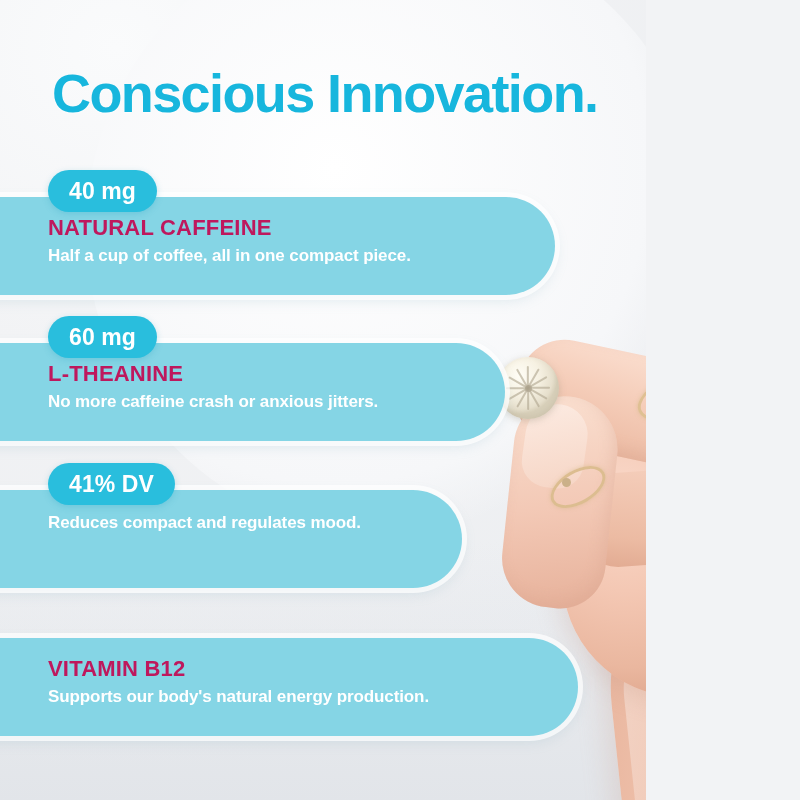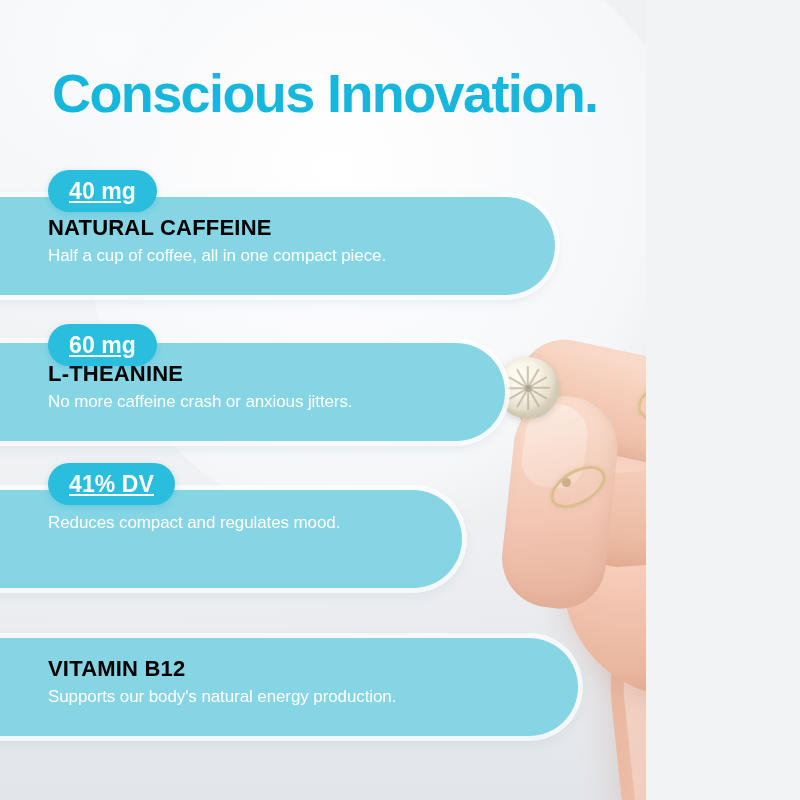"40 mg" .badge { text-decoration: underline -> none }
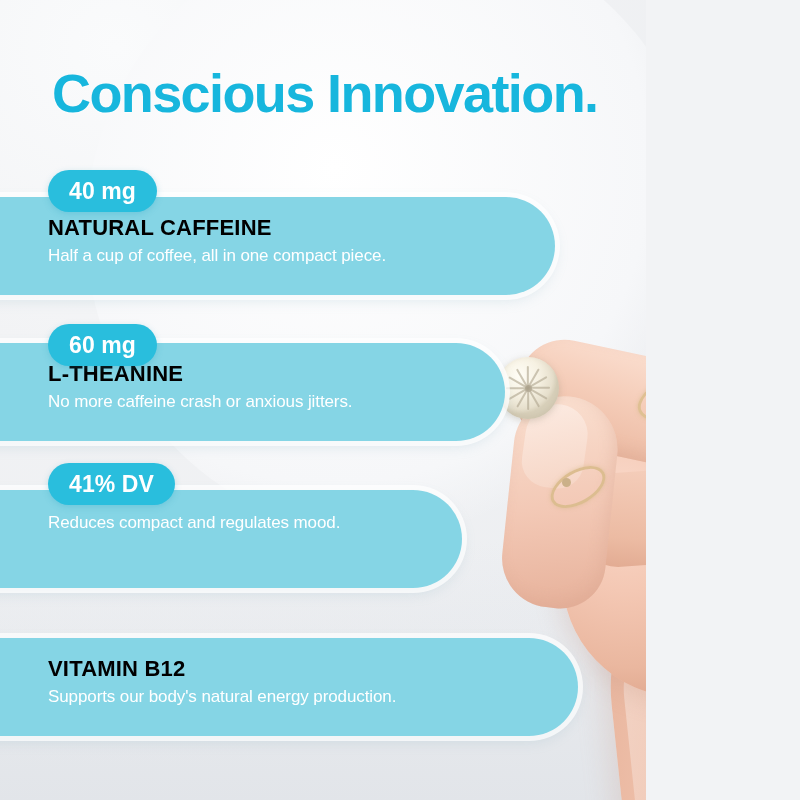"NATURAL CAFFEINE" .card-title { color: #000000 -> #be185d }
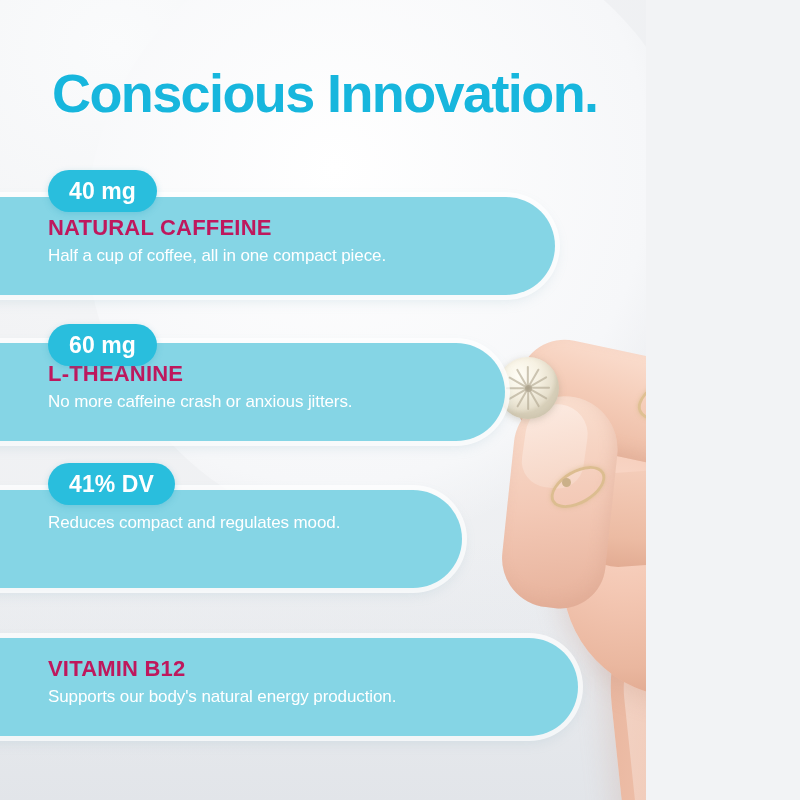"Half a cup of coffee," .card-desc { font-weight: normal -> bold }
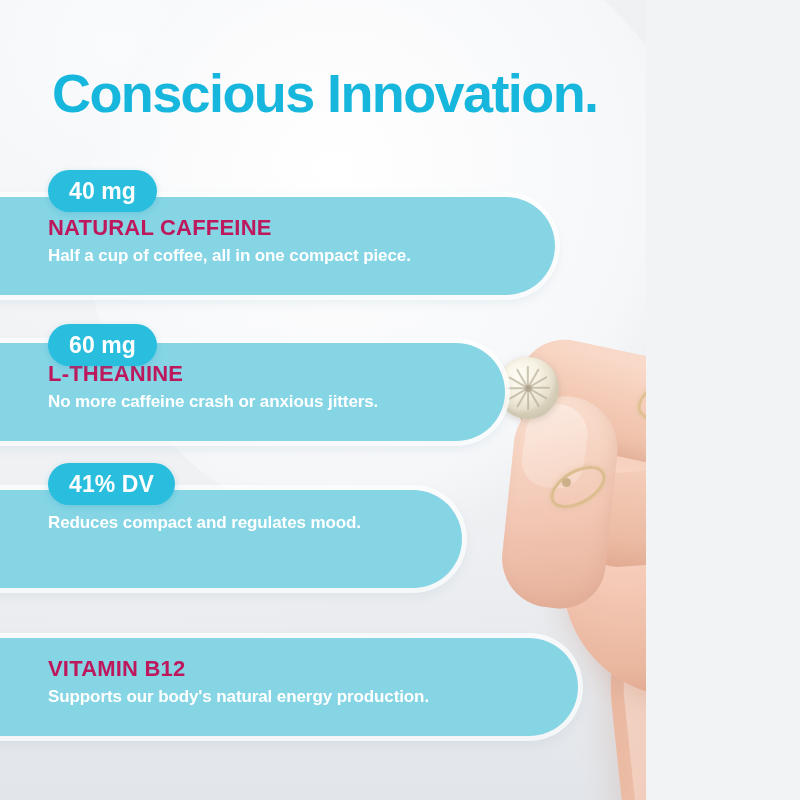"60 mg" div.badge { top: 324px -> 316px }
